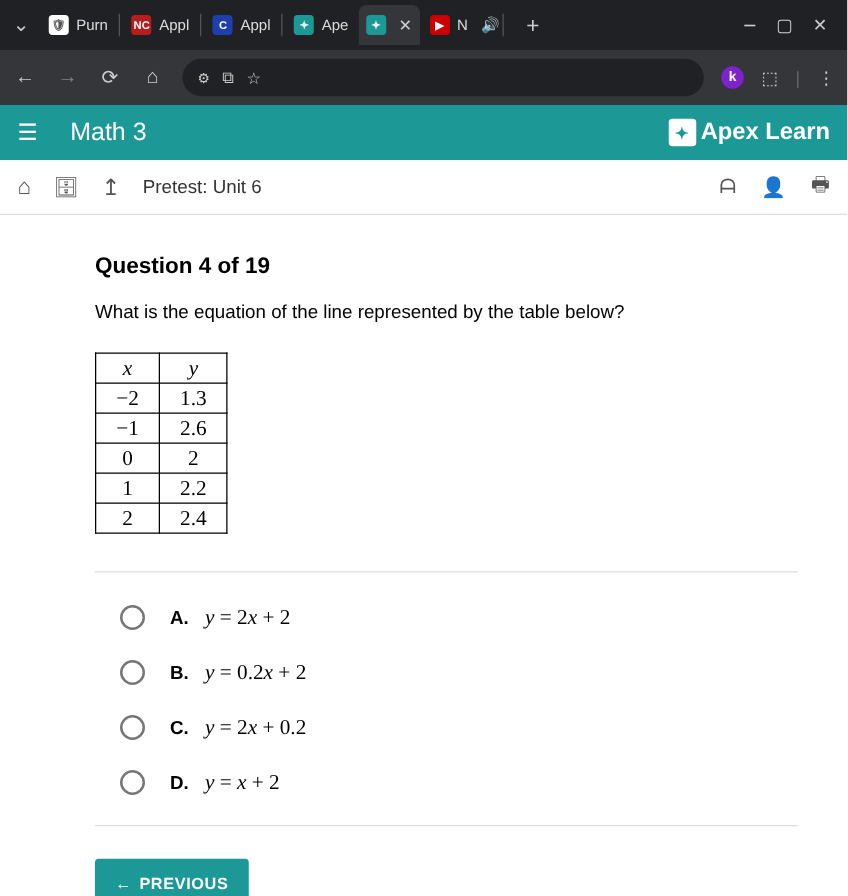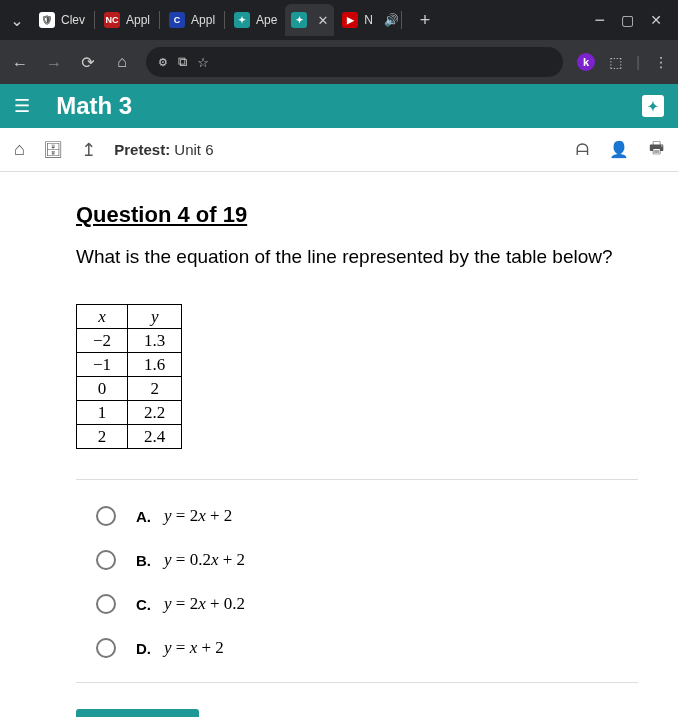"Clev" span { text: Clev -> Purn }
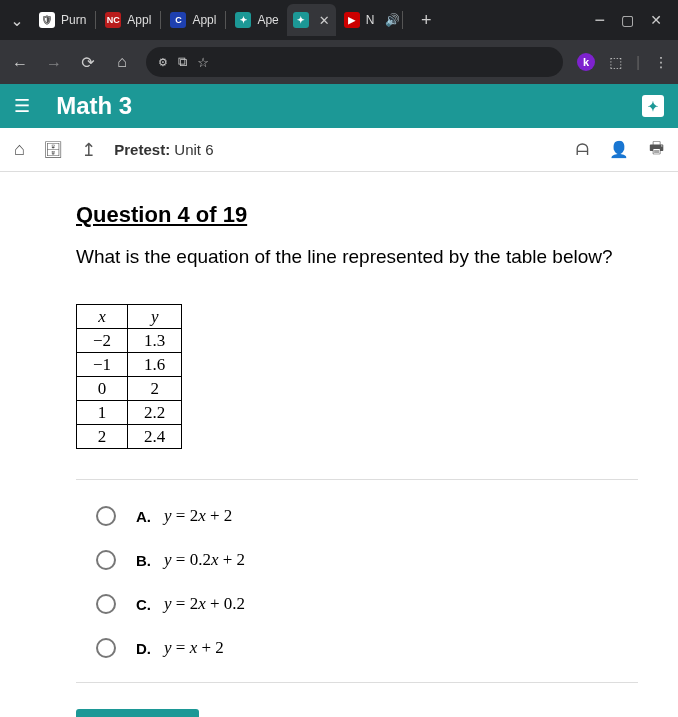"Math 3" .app-title { font-size: 24px -> 20px; font-weight: 700 -> 400 }
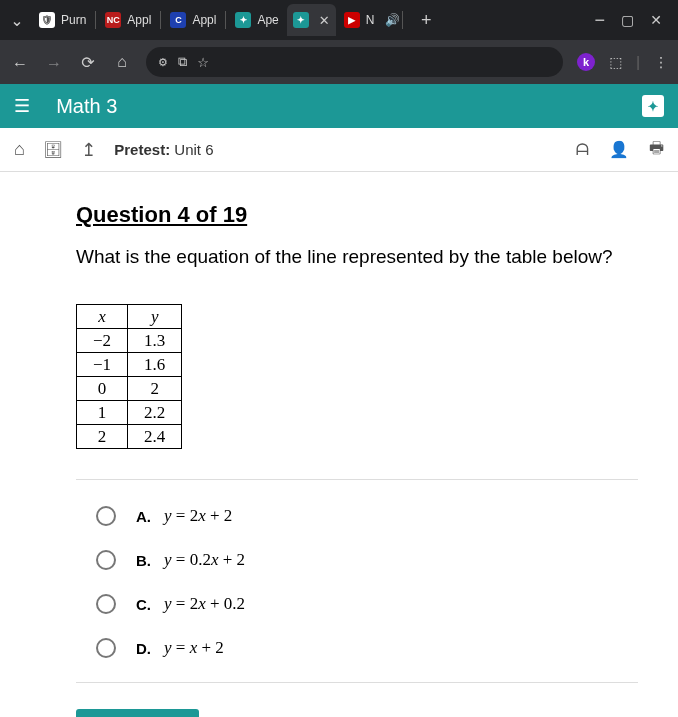"Apex Learn" span { html: none -> <span>Apex Learn</span> }
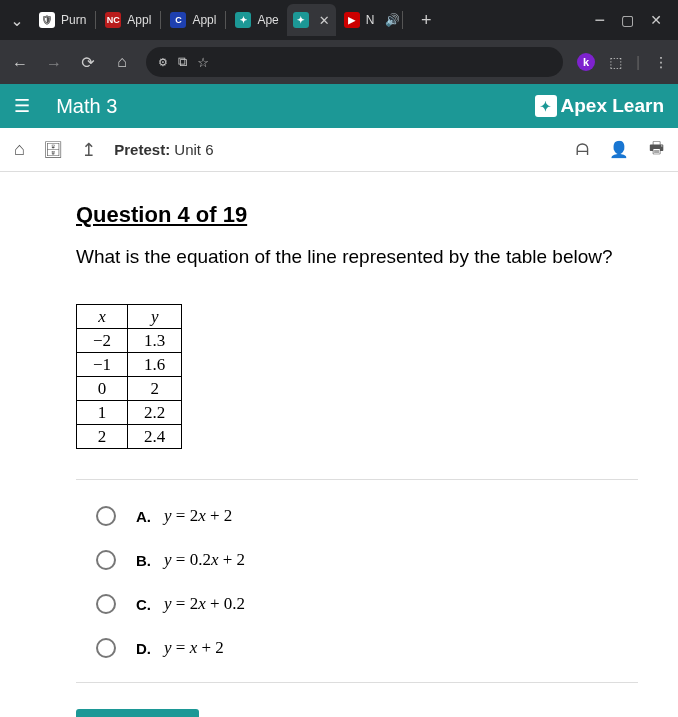"Pretest:" .pretest-text b { font-weight: bold -> normal }
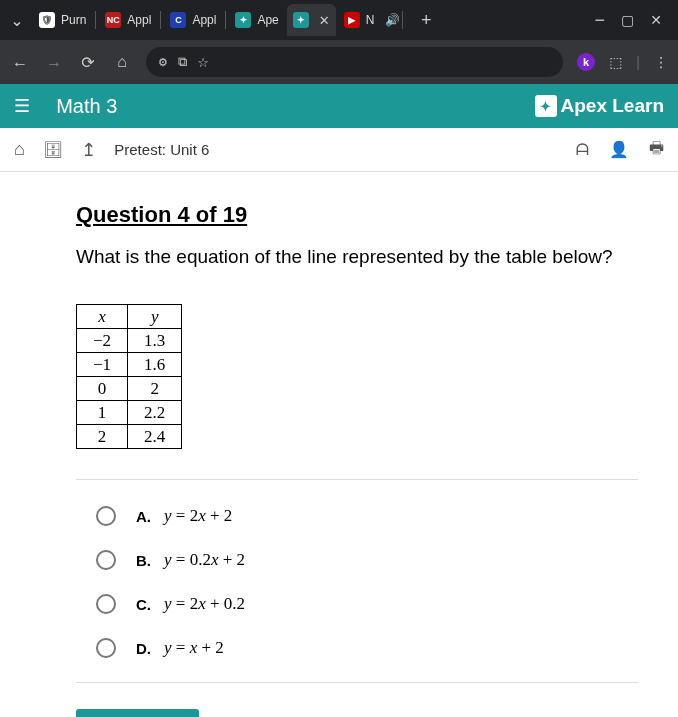"Question 4 of 19" .q-title { font-size: 22px -> 18px; text-decoration: underline -> none }
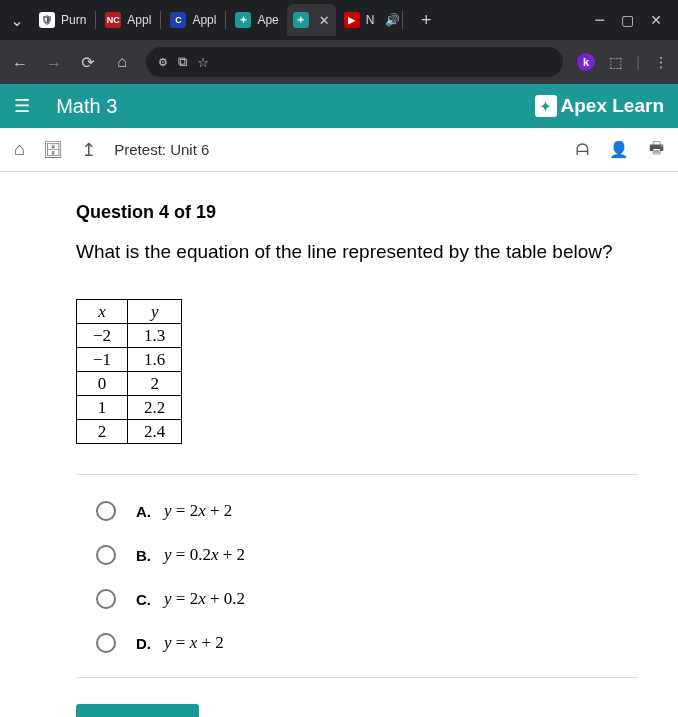"What is the equation of" .q-text { font-size: 19px -> 15px; margin-bottom: 36px -> 24px }
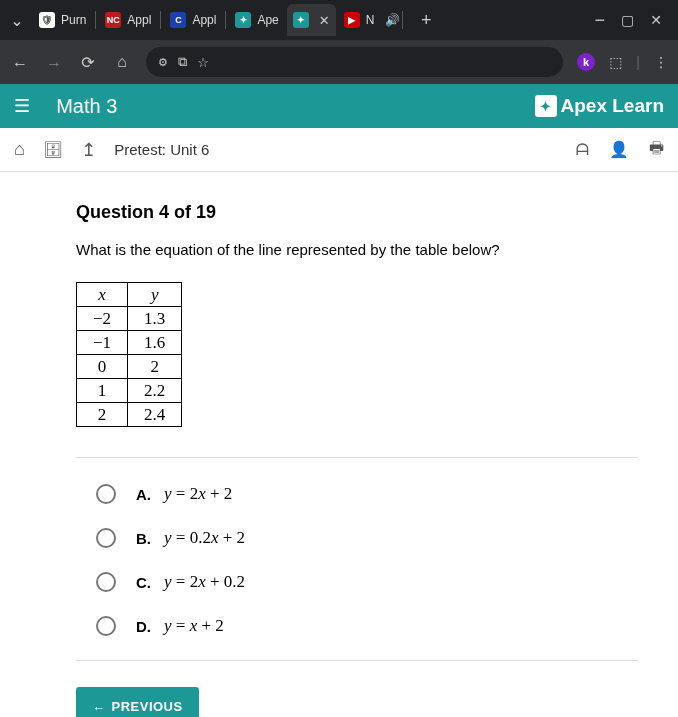"1.6" td { text: 1.6 -> 2.6 }
